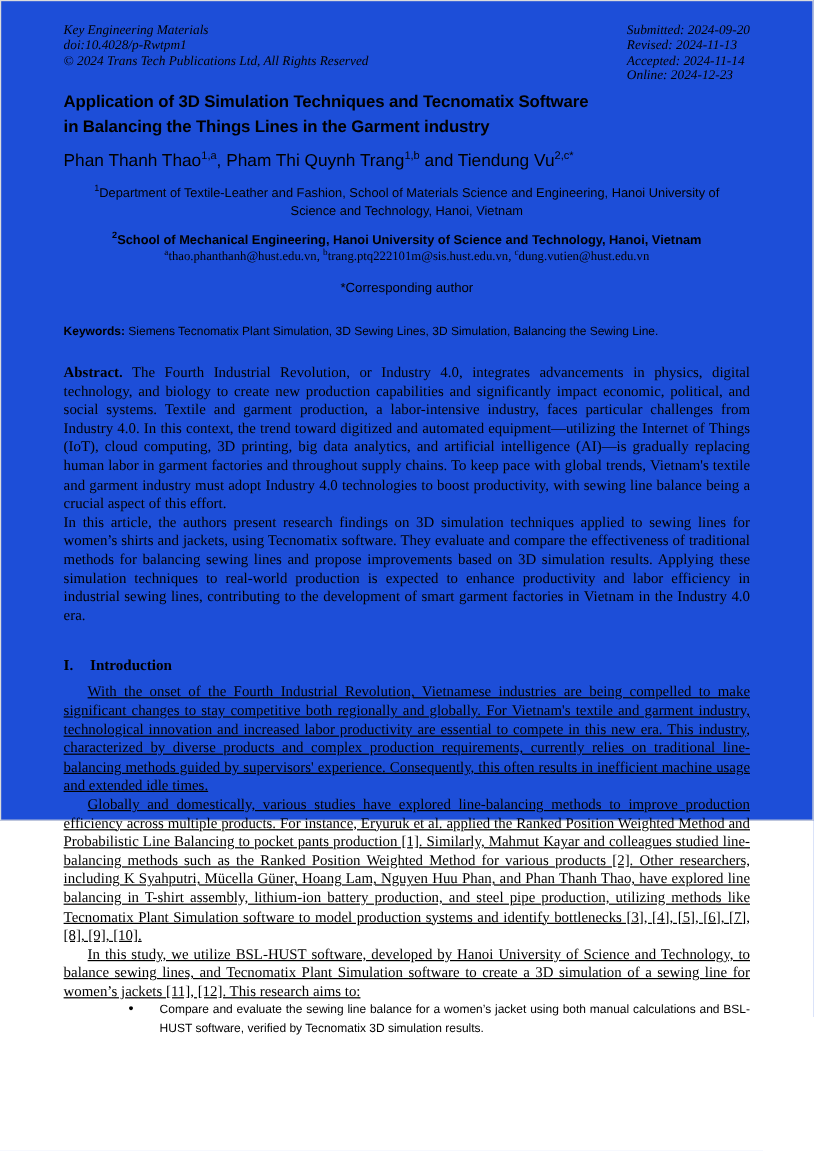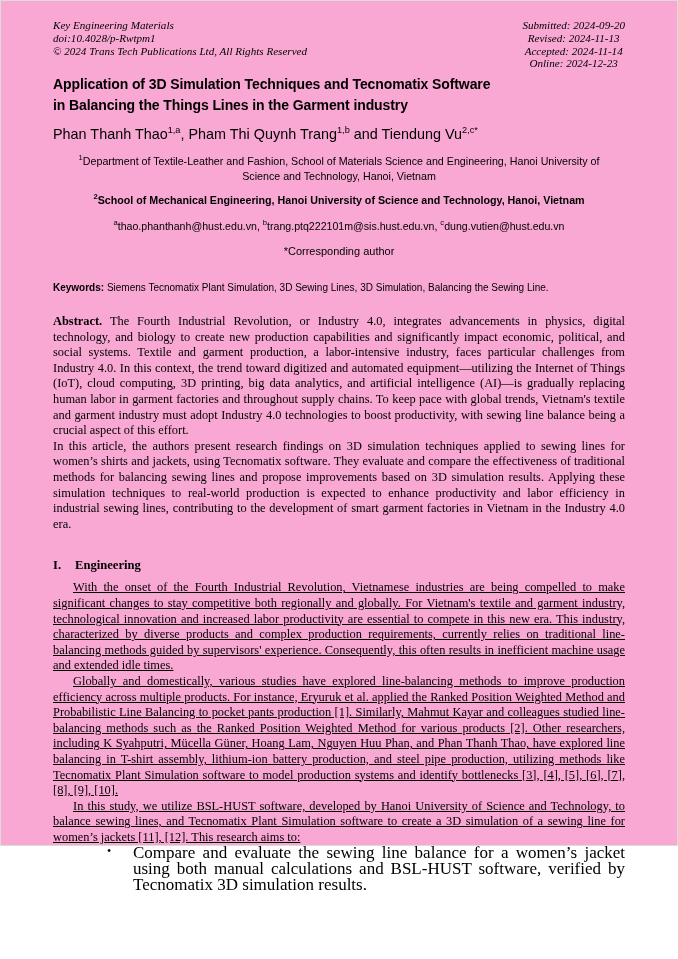"Key Engineering Materials" .page { background: #f9a8d4 -> #1d4ed8; height: 846px -> 684px }
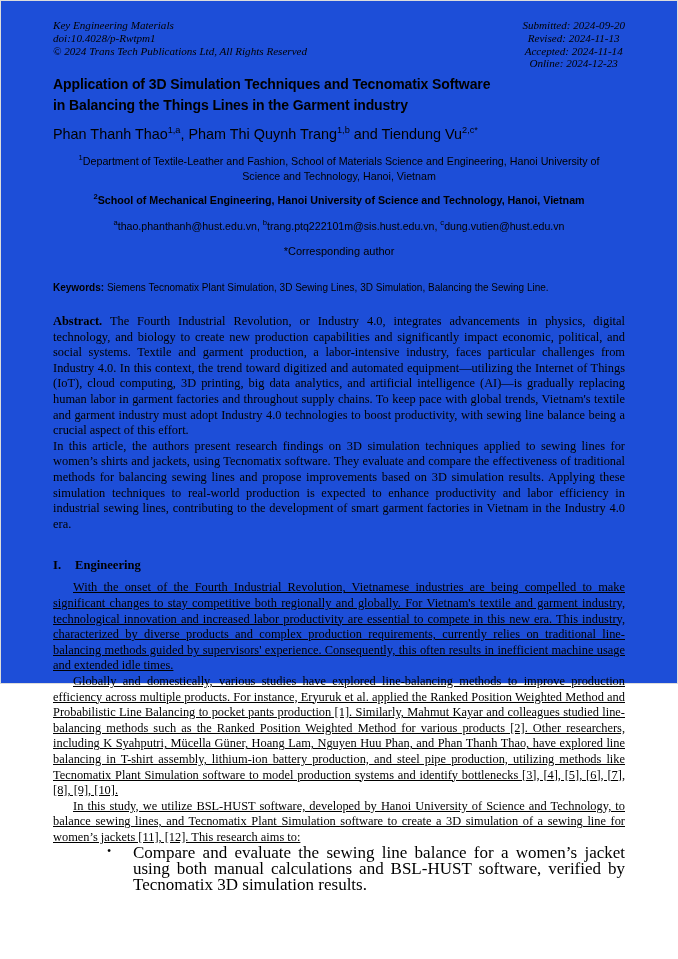"Submitted: 2024-09-20" .journal-header .right { text-align: center -> left }
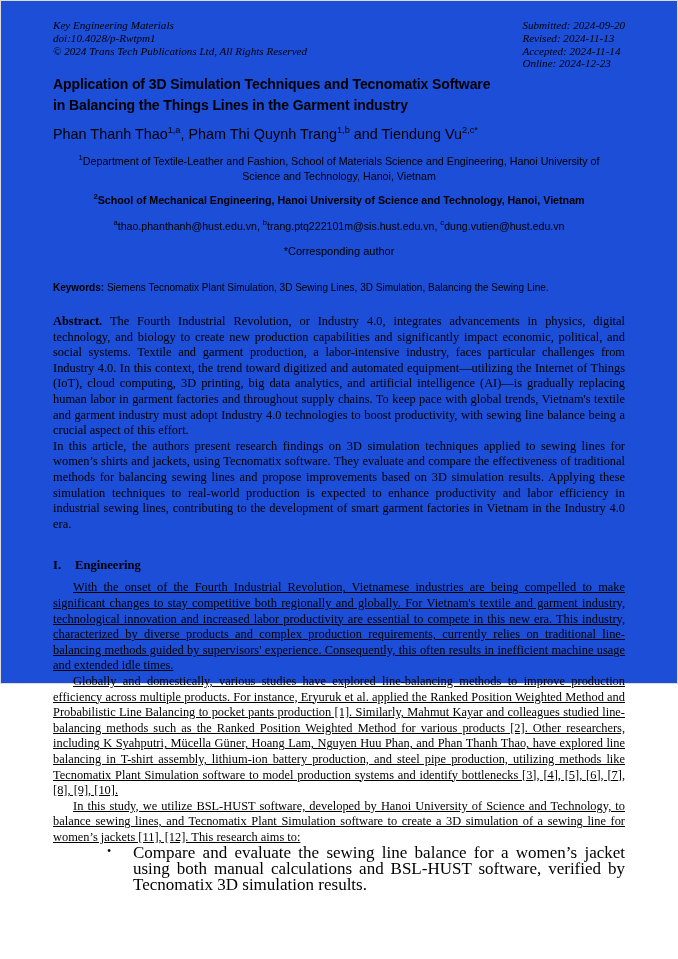"athao.phanthanh@hust.edu.vn," .emails { font-family: Liberation Sans, sans-serif -> Liberation Serif, serif; margin-top: 11px -> none }
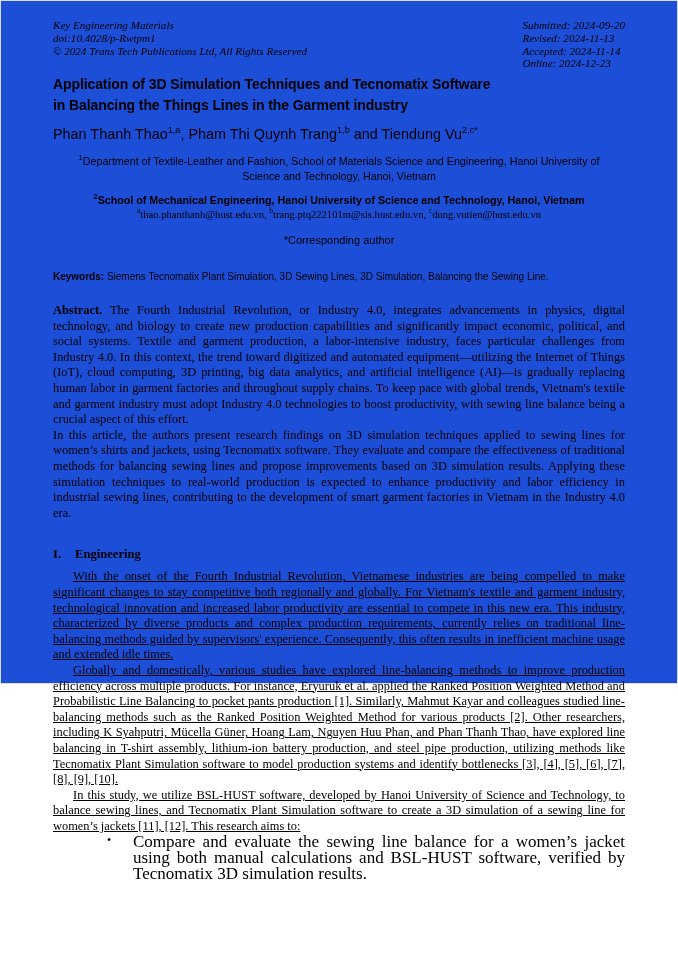"Engineering" span { text: Engineering -> Introduction }
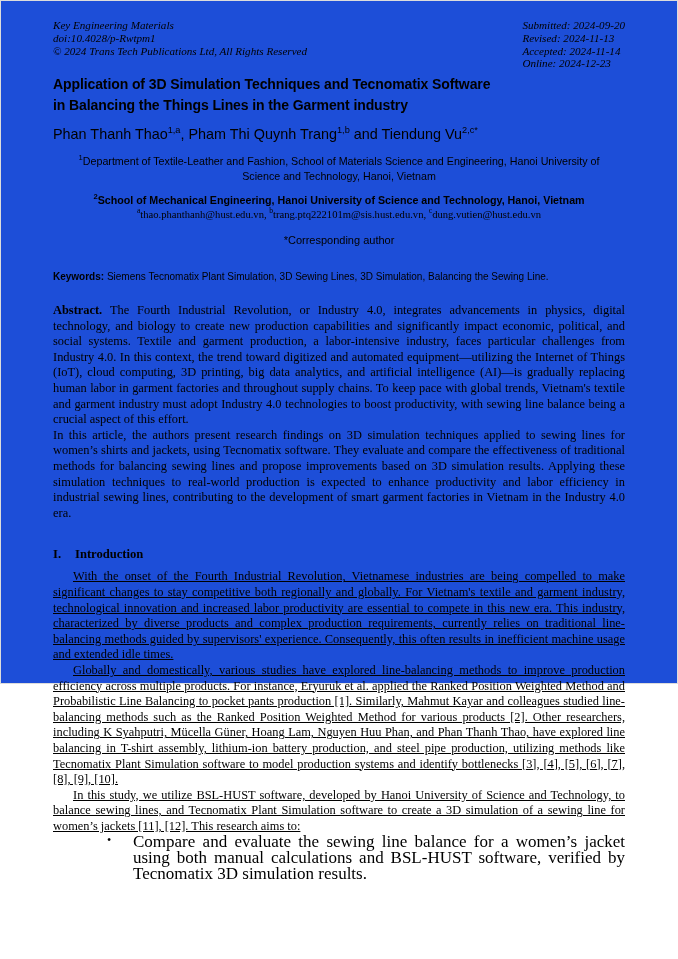"Compare and evaluate the sewing" .bullets { font-family: Liberation Serif, serif -> Liberation Sans, sans-serif; font-size: 17px -> 10px }
